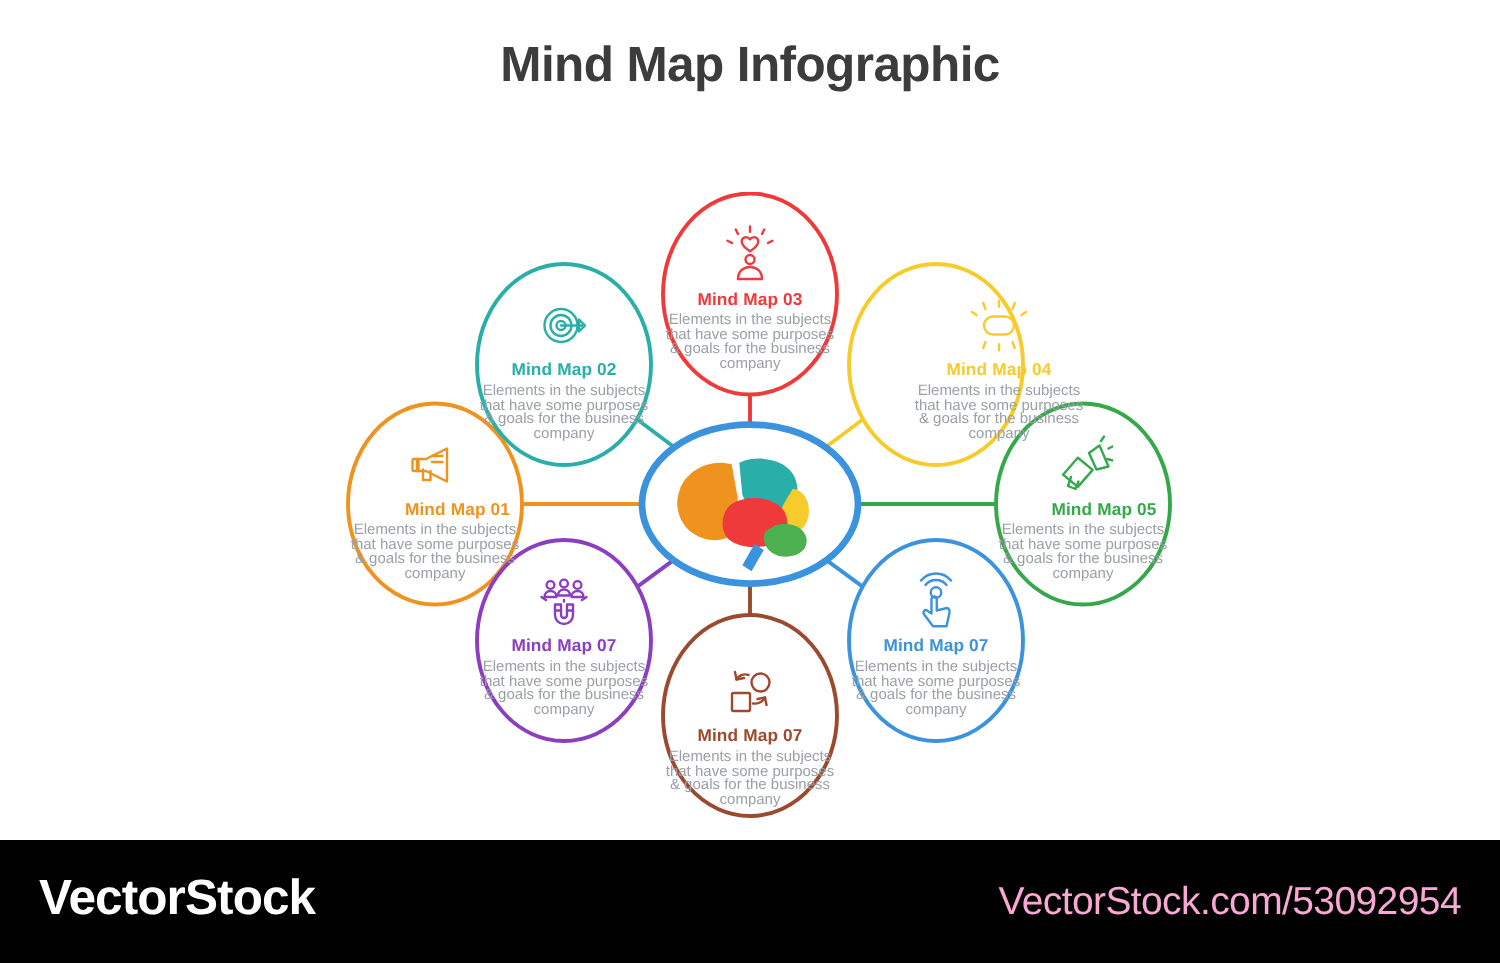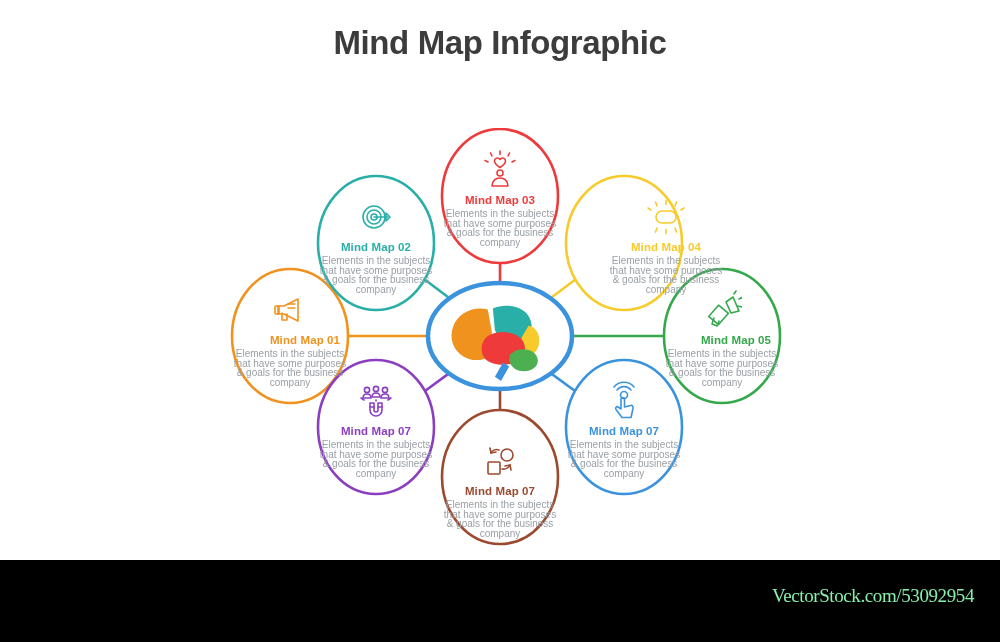"VectorStock" div { html: none -> <div>VectorStock</div> }
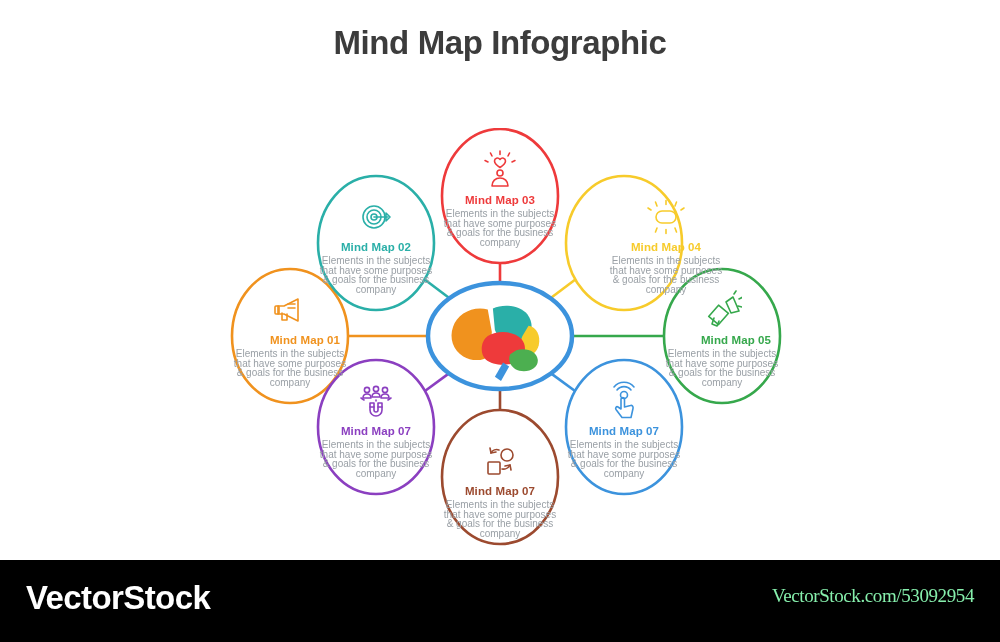"VectorStock.com/53092954" #brand-url { color: #86efac -> #f9a8d4; font-family: Liberation Serif, serif -> none; font-size: 19px -> 26px }
